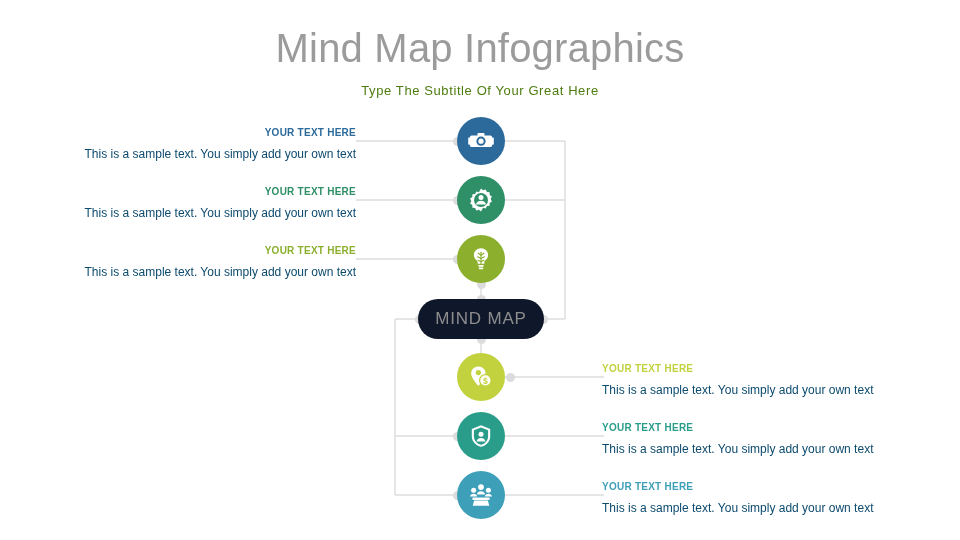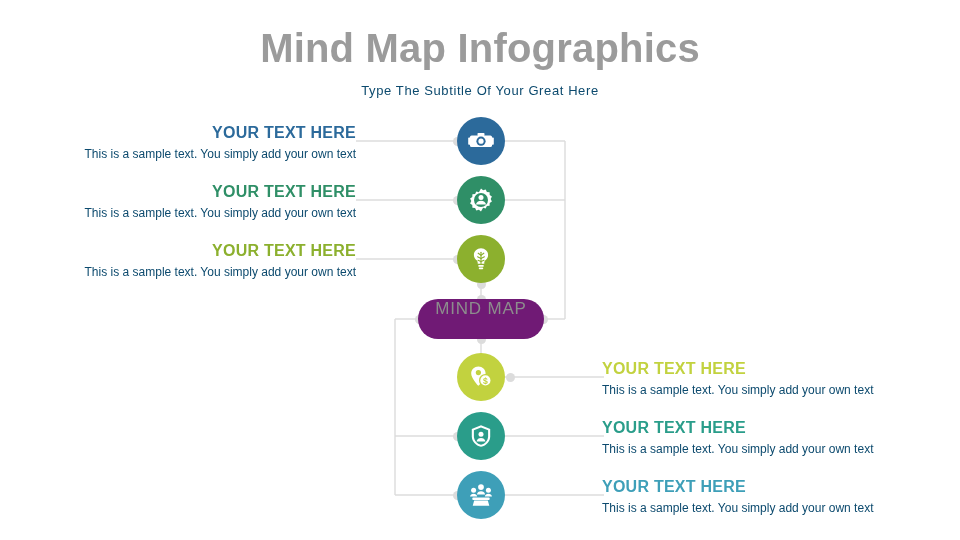"Mind Map Infographics" #title { font-weight: 700 -> 400 }
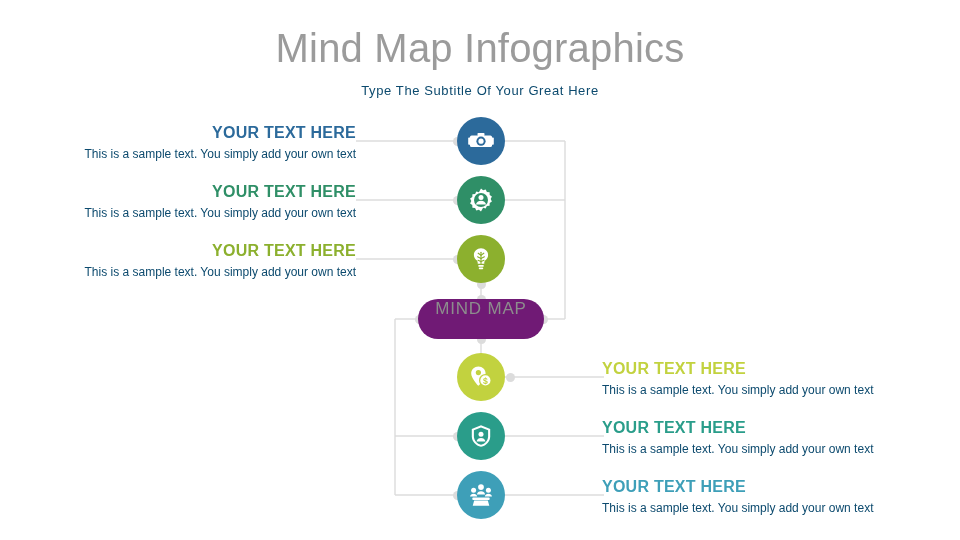"Type The Subtitle Of Your" #subtitle { color: #0c4a6e -> #4d7c0f }
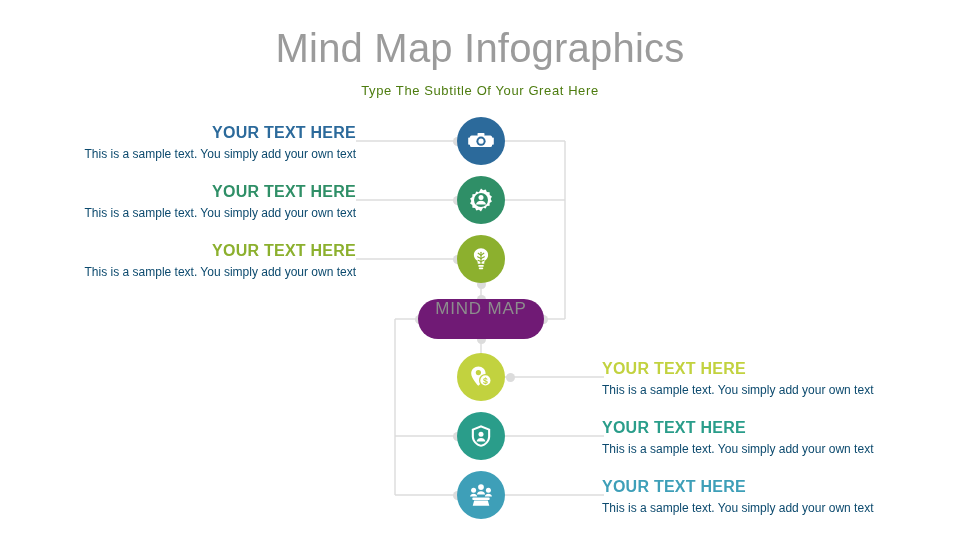"YOUR TEXT HERE" .block .head { font-size: 16px -> 10px }
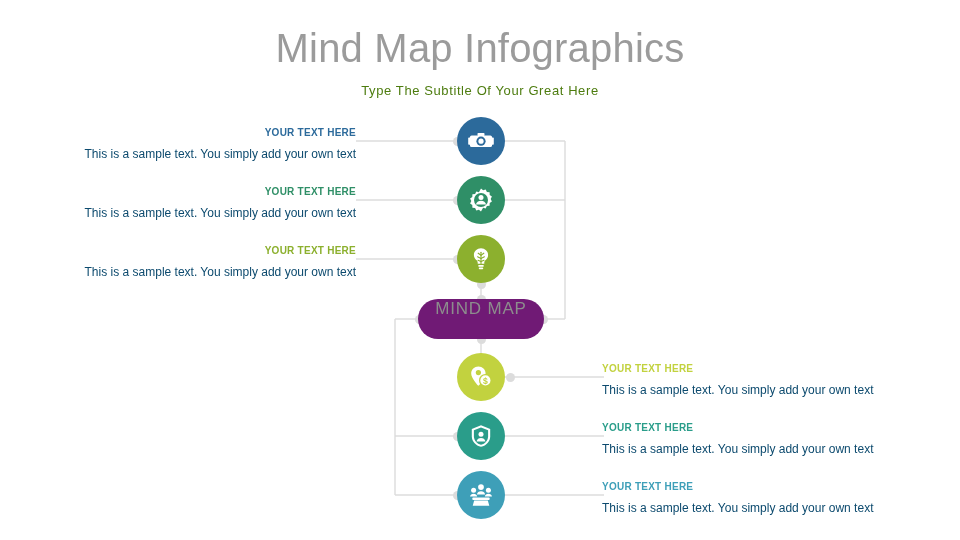"MIND MAP" #center-node { align-items: none -> center; background: #701a75 -> #0f172a }
